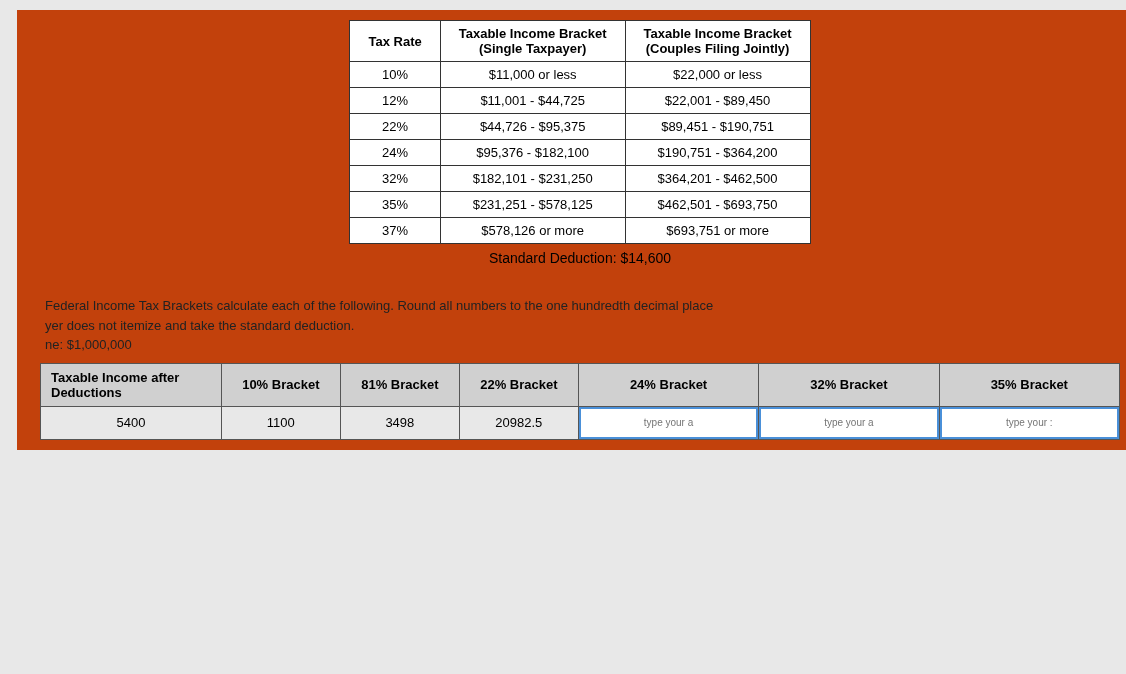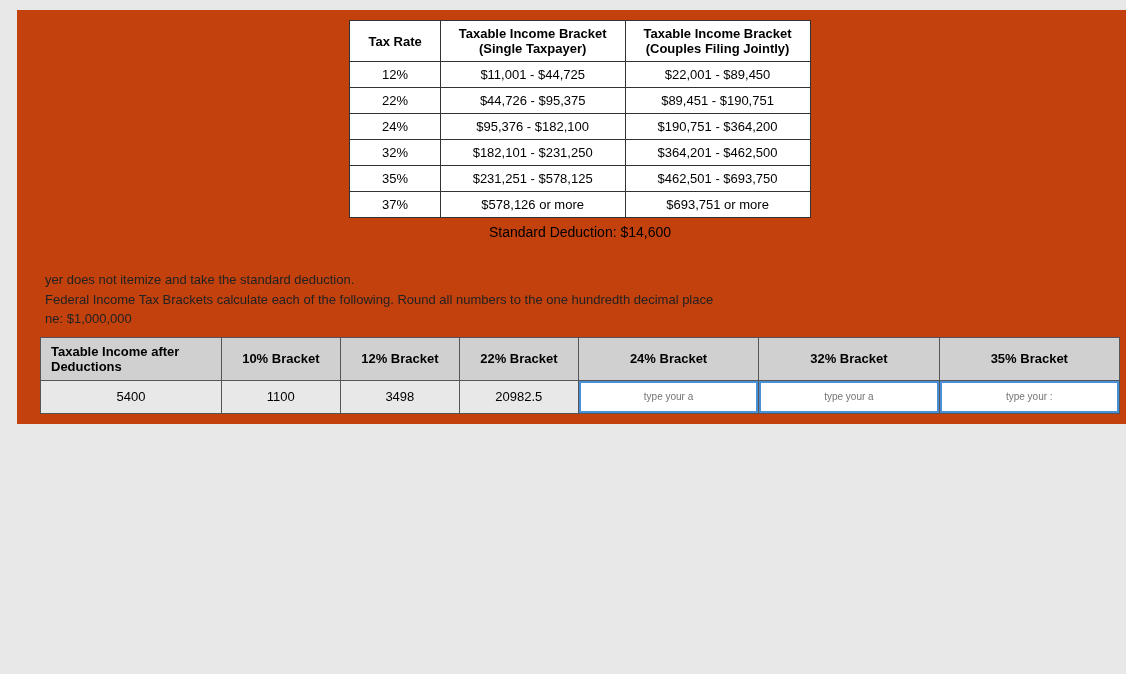"10%" tr { html: none -> <tr> <td>10%</td> <td>$11,000 or less</td> <td>$22,000 or less</td> </tr> }
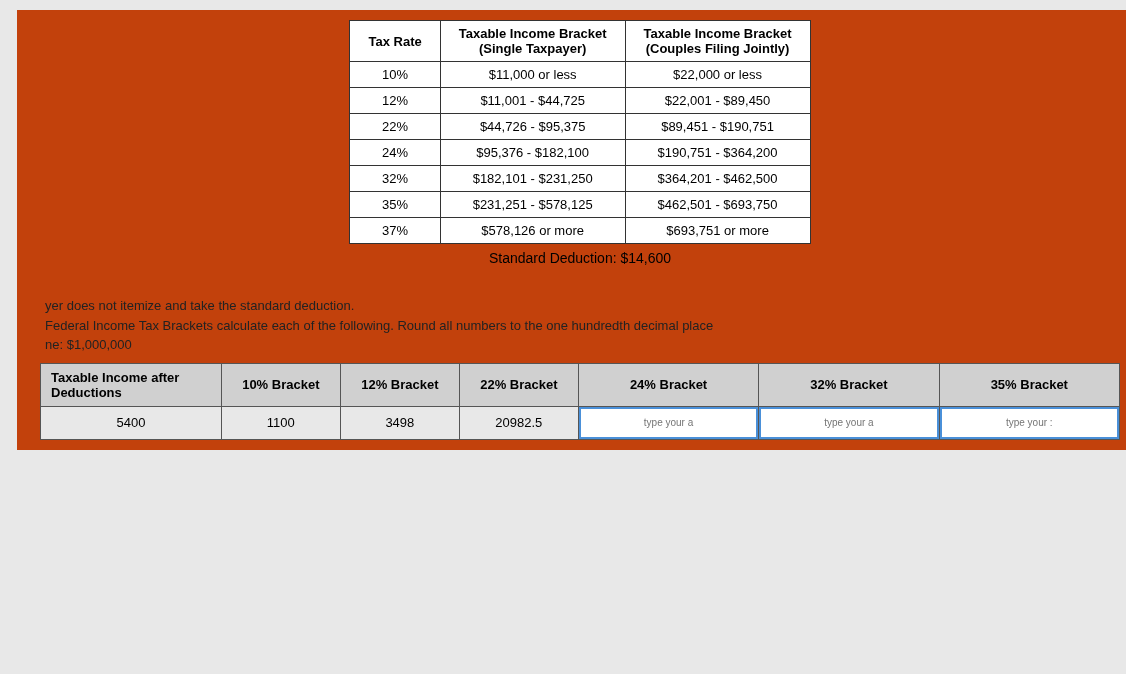"yer does not itemize and" div { order: before "Federal Income Tax Brackets calculate" -> after "Federal Income Tax Brackets calculate" }
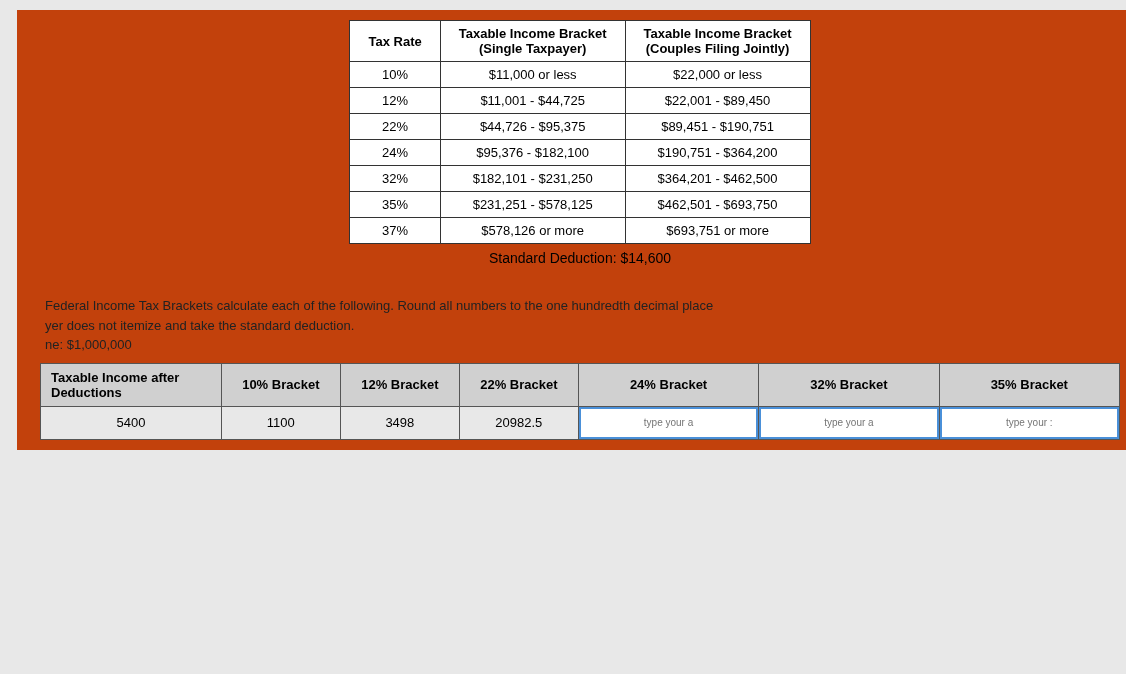"12% Bracket" th { text: 12% -> 81% }
